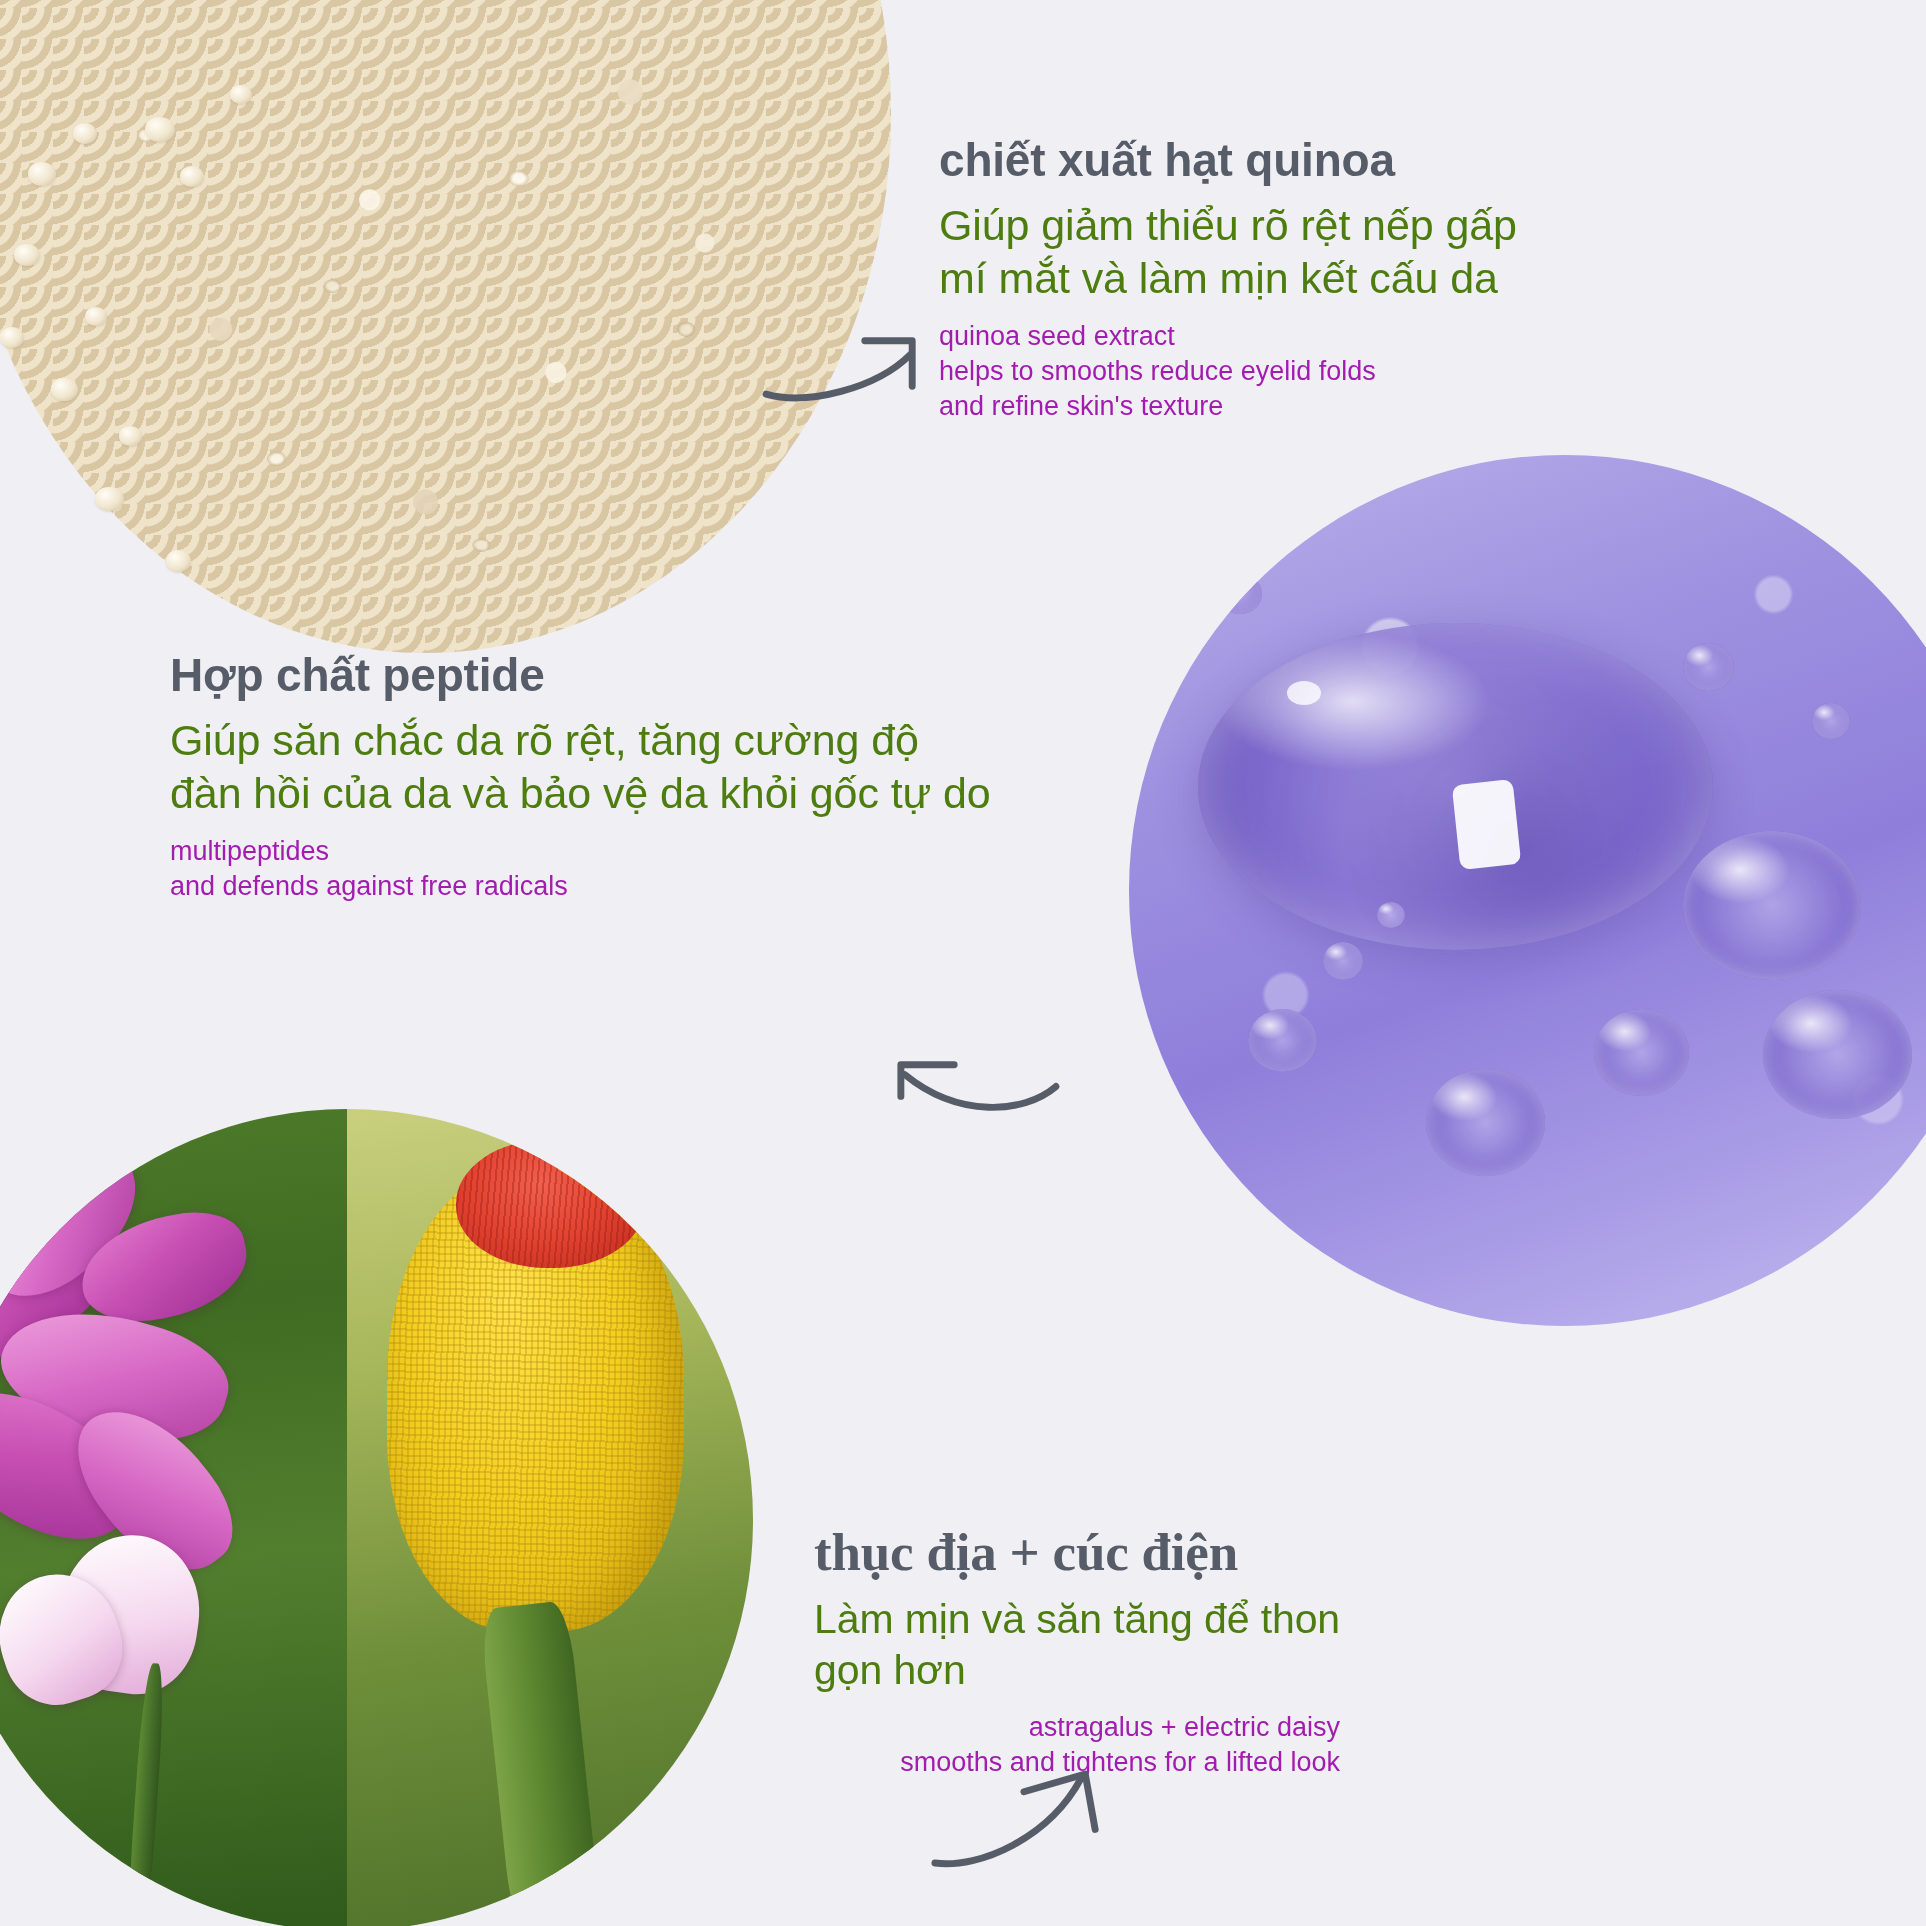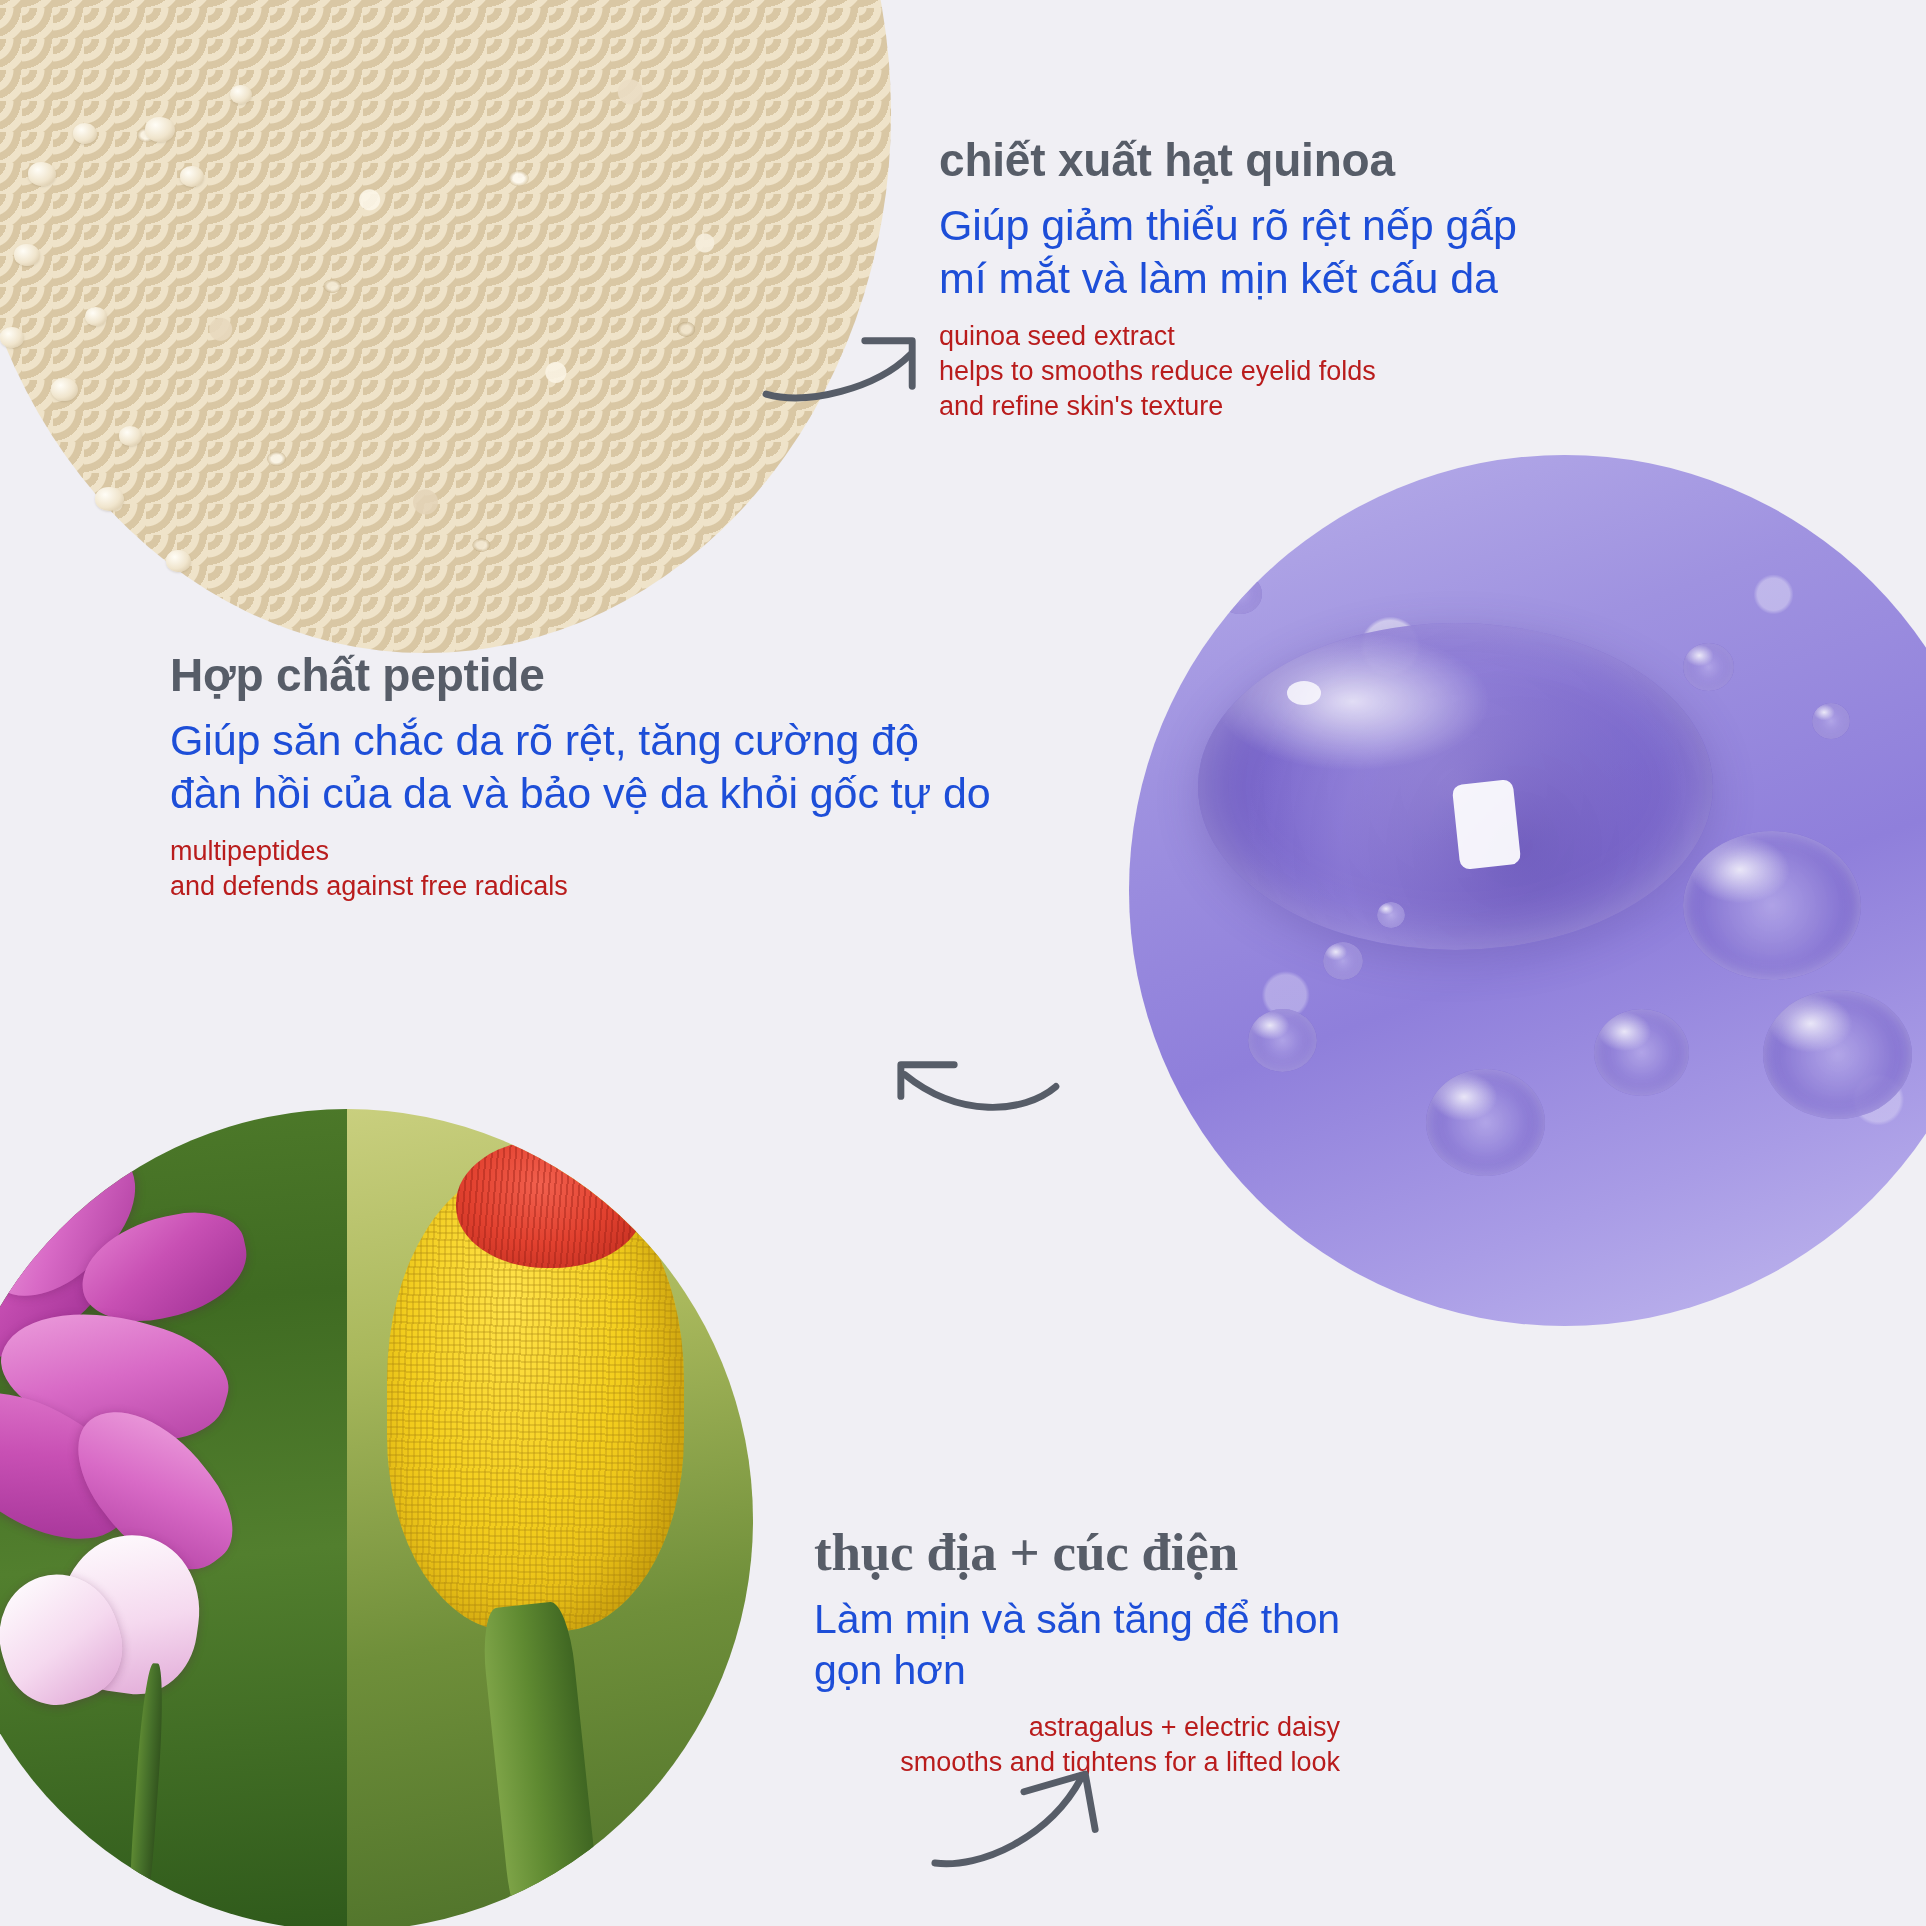"Giúp giảm thiểu rõ rệt" .vi-body { color: #1d4ed8 -> #4d7c0f }
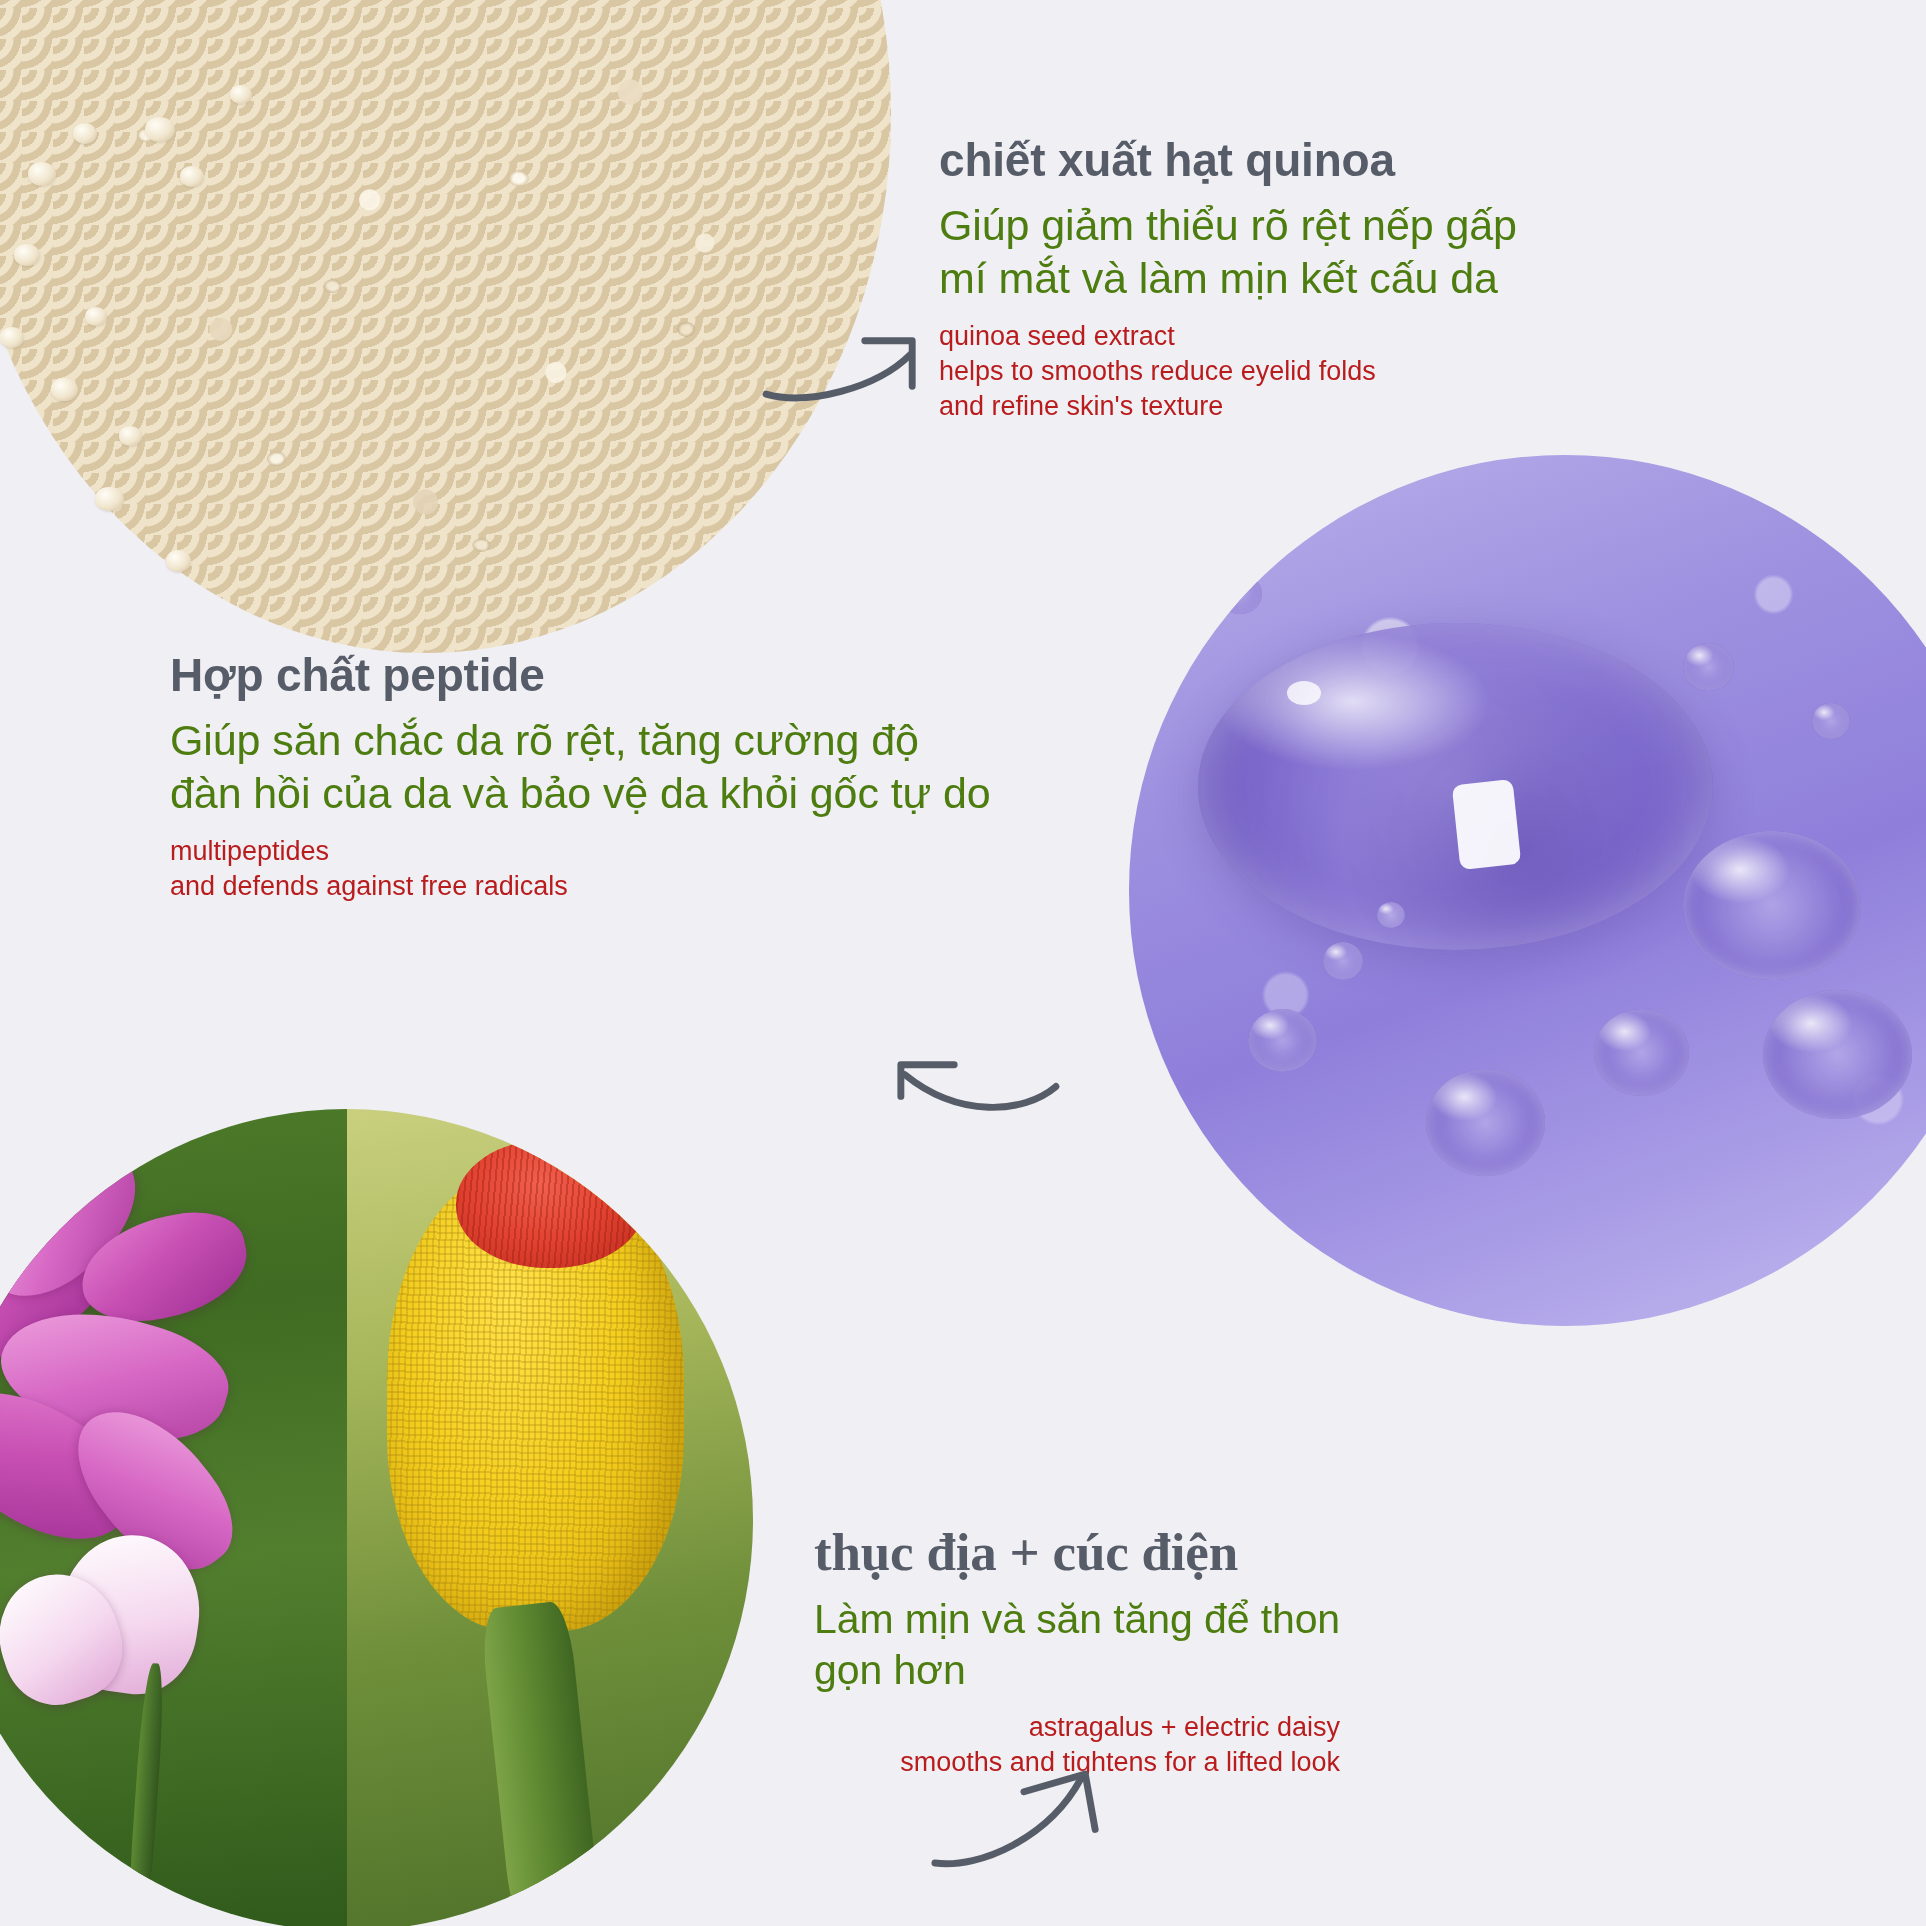"quinoa seed extract" .en-body { color: #b91c1c -> #a21caf }
